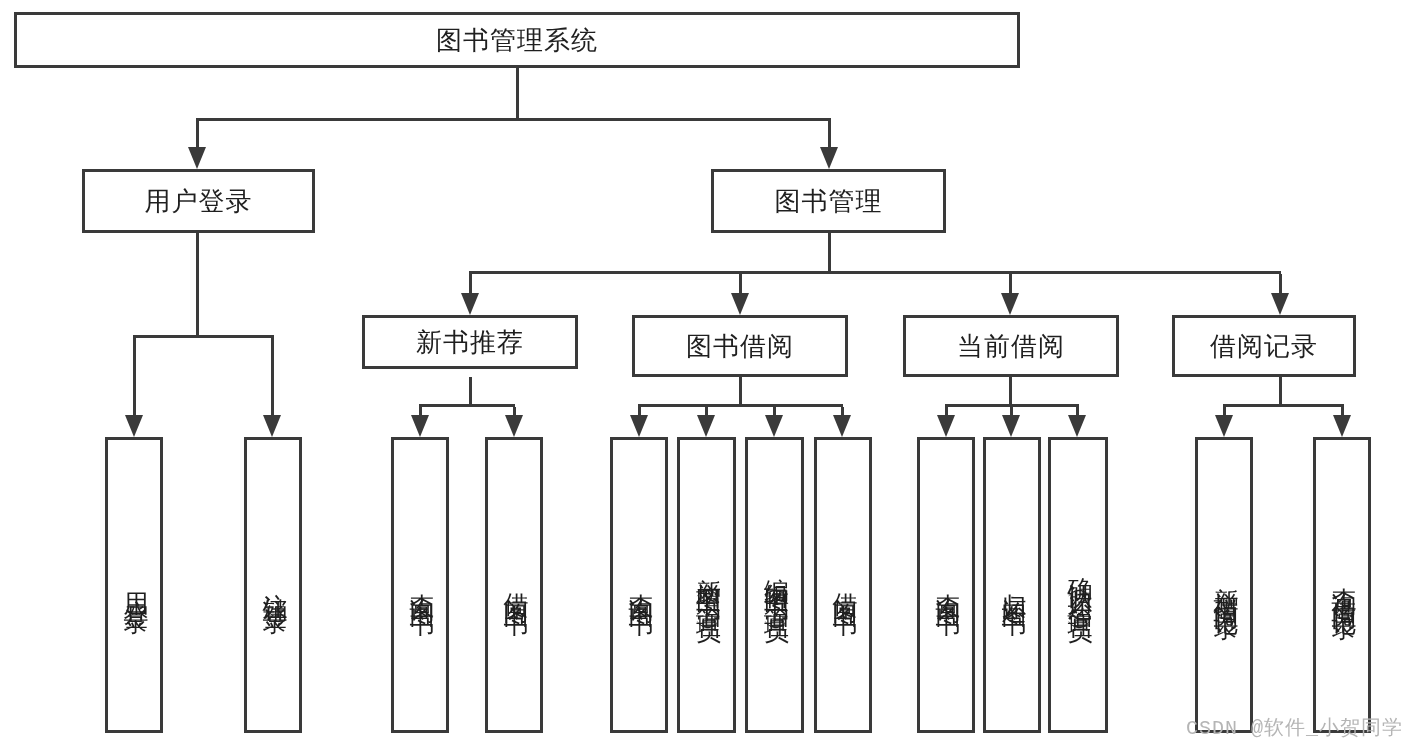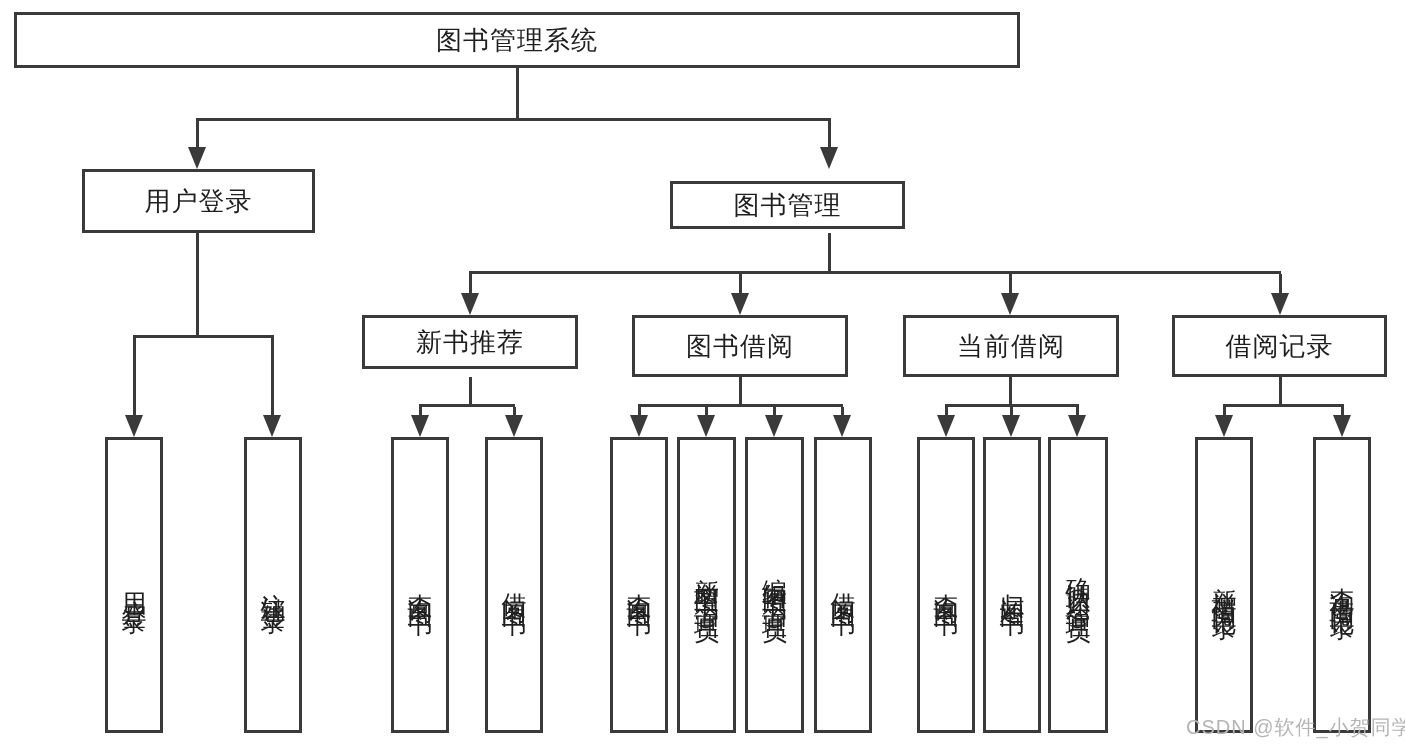"图书管理系统" #canvas { font-family: Liberation Sans, sans-serif -> Liberation Mono, monospace }
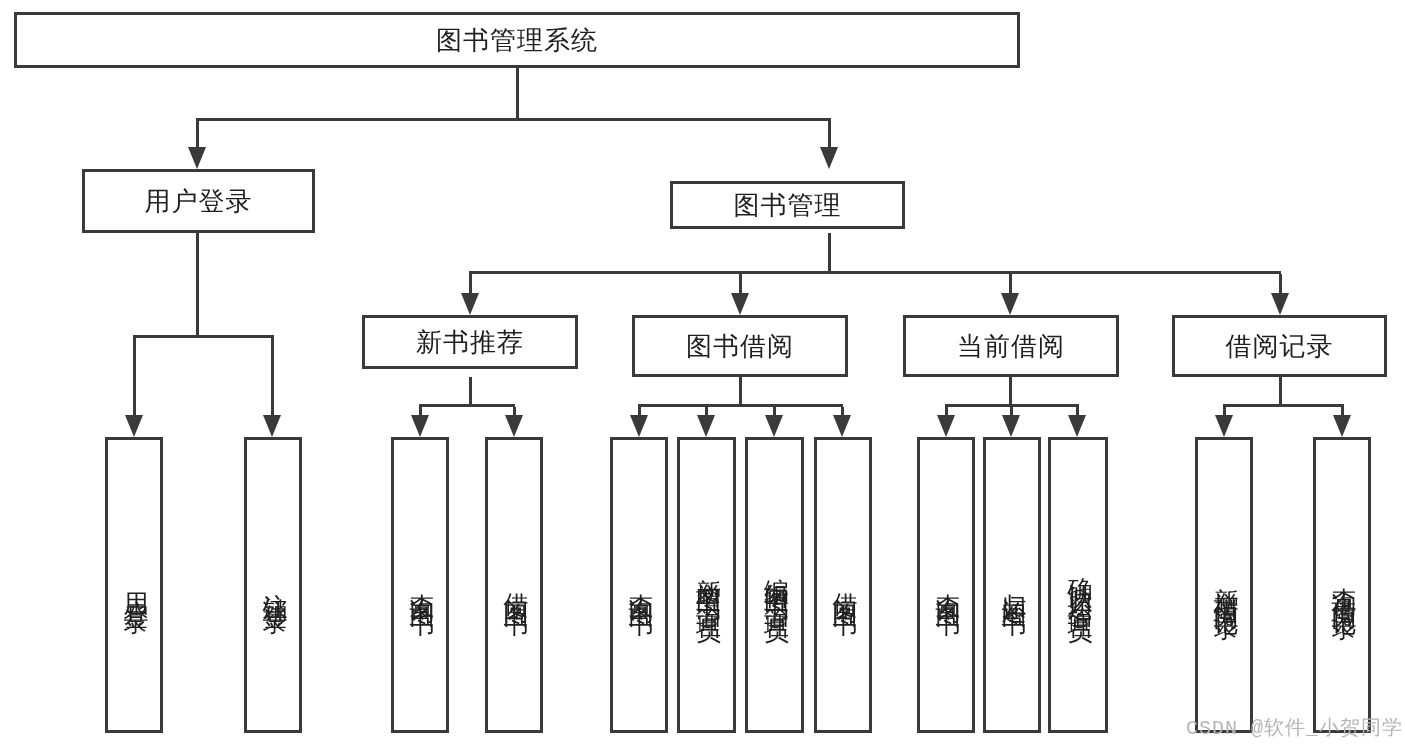"图书管理" div.box { height: 48px -> 64px; left: 670px -> 711px; margin-top: 12px -> none }
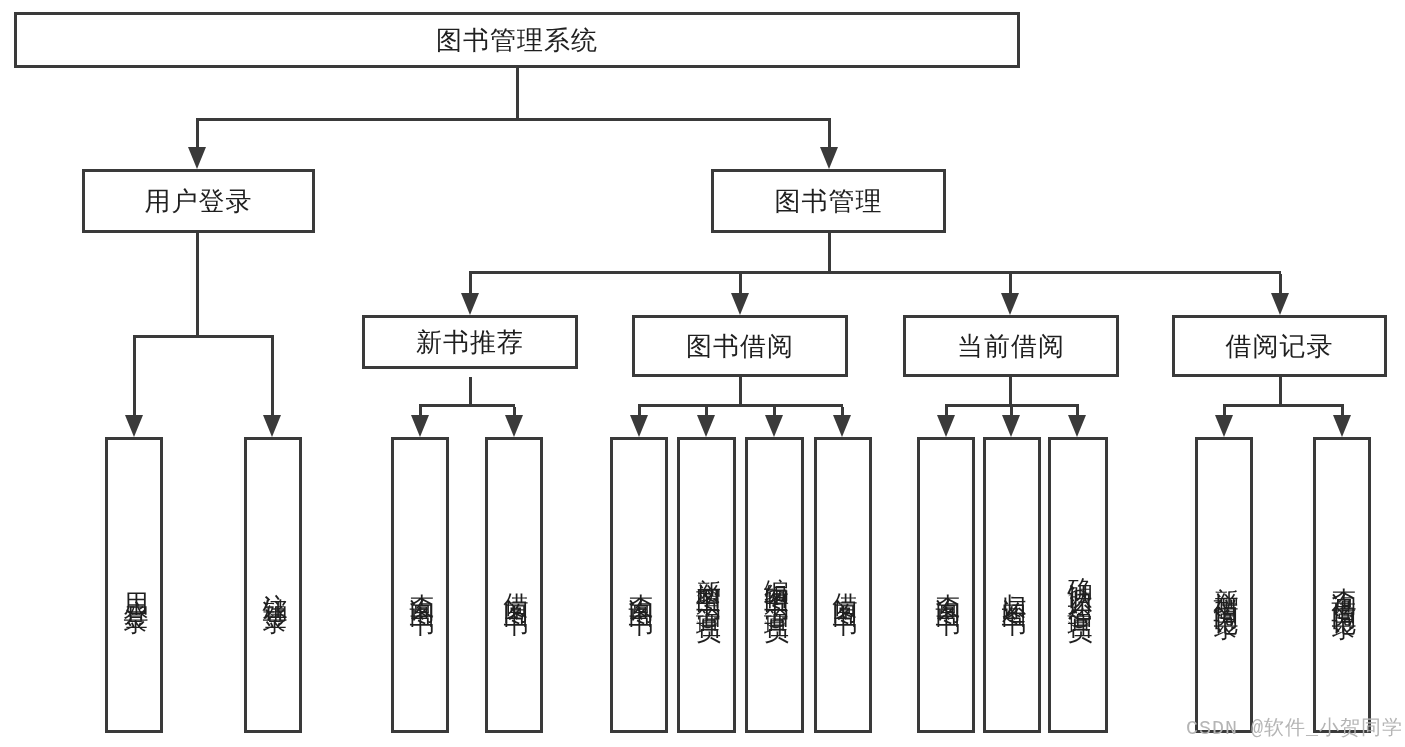"借阅记录" div.box { width: 215px -> 184px }
